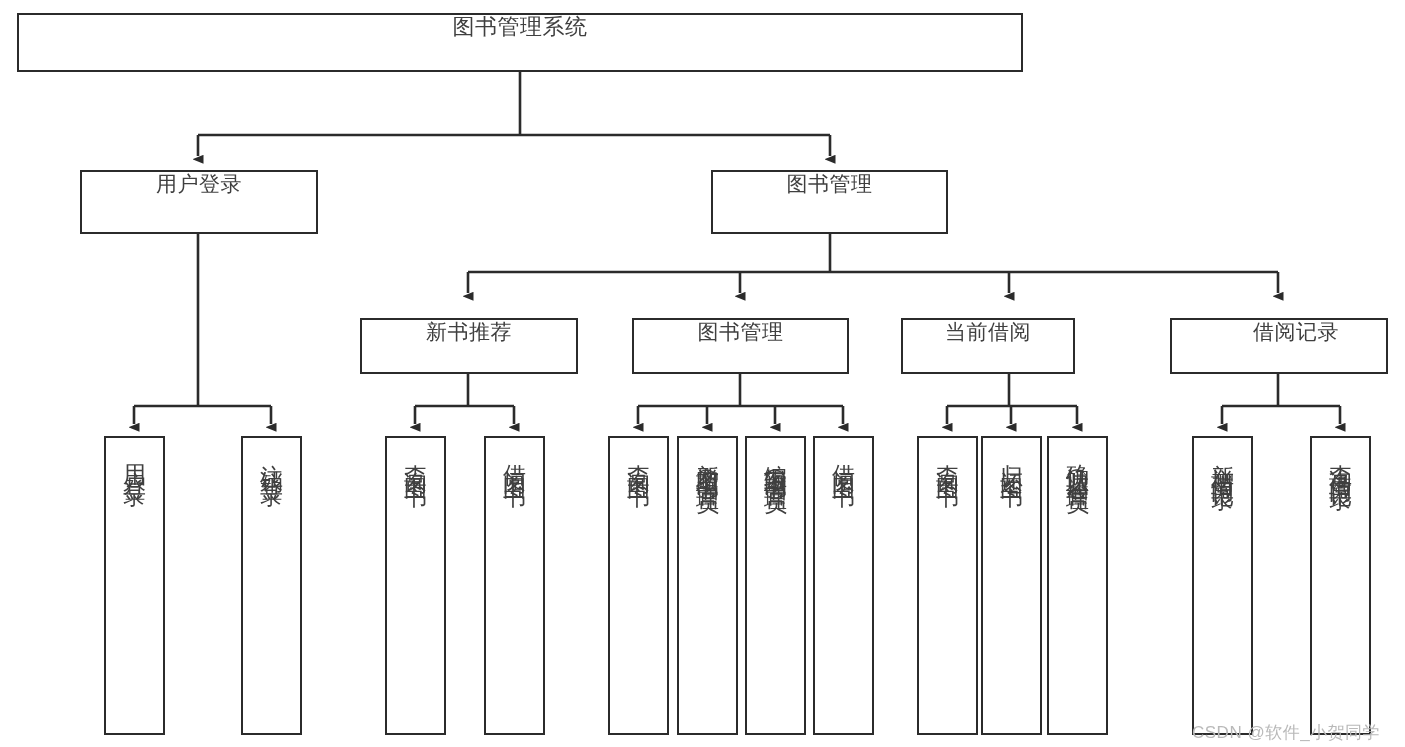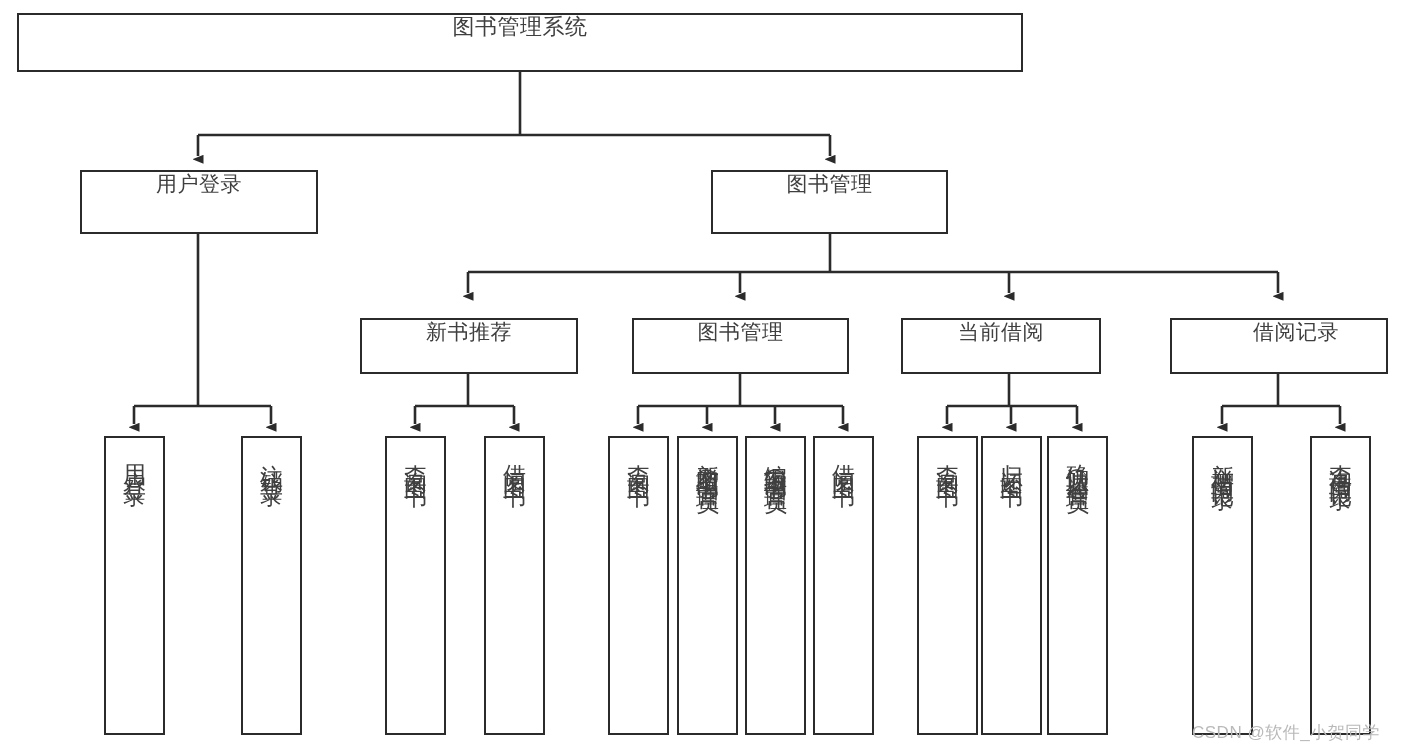"当前借阅" div.node { width: 200px -> 174px }
